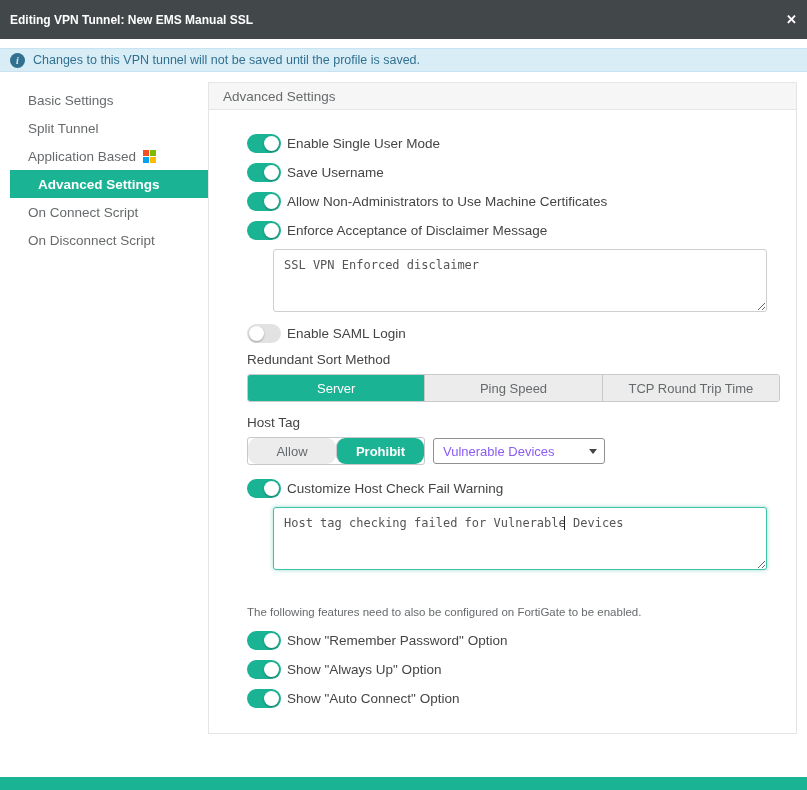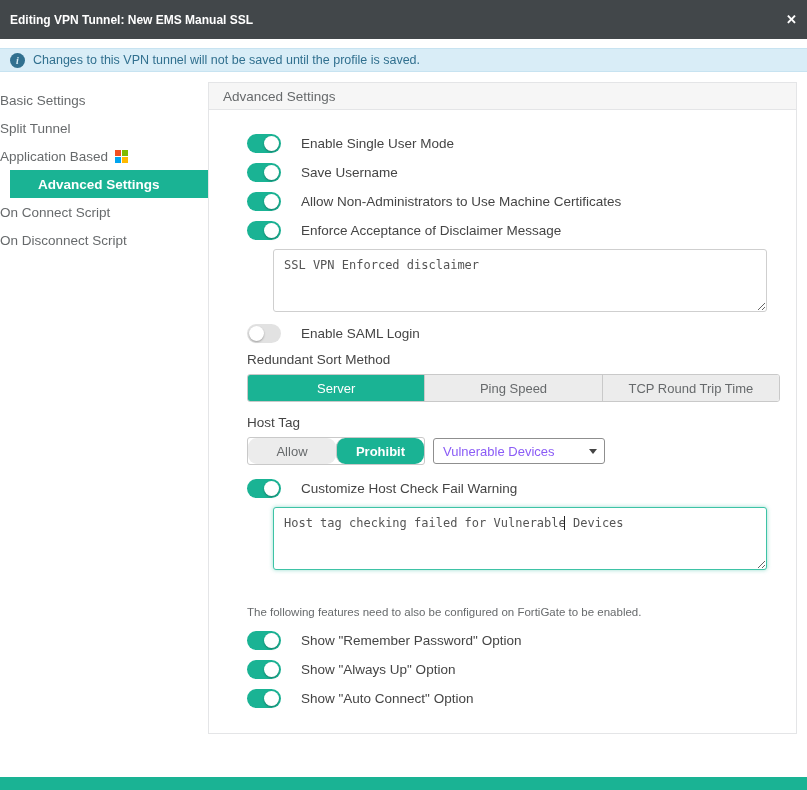"Basic Settings" .side-item { padding-left: none -> 28px }
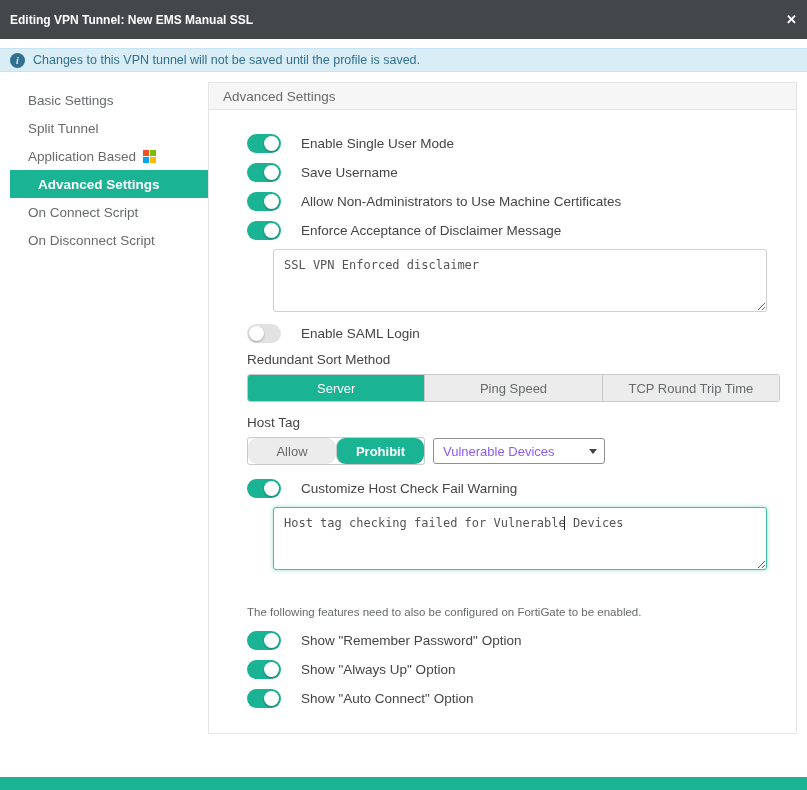"Enable Single User Mode" .toggle-row { gap: 20px -> 6px }
